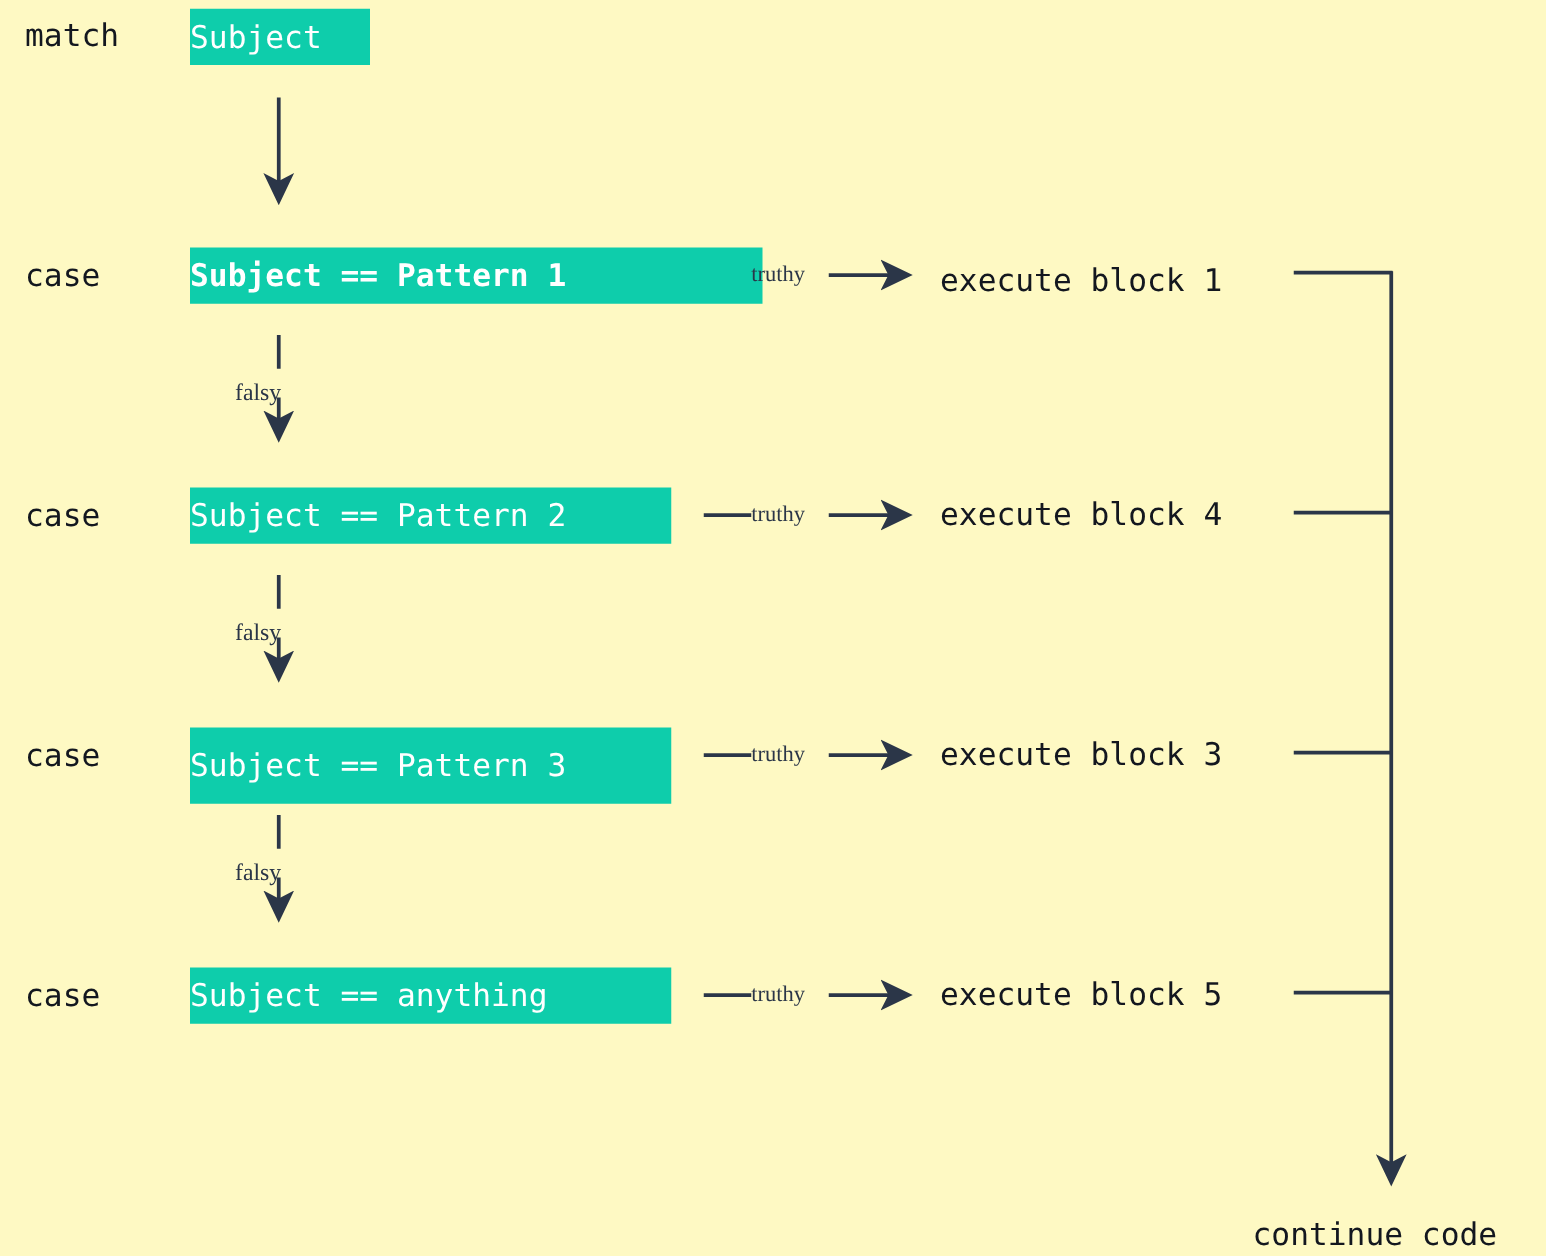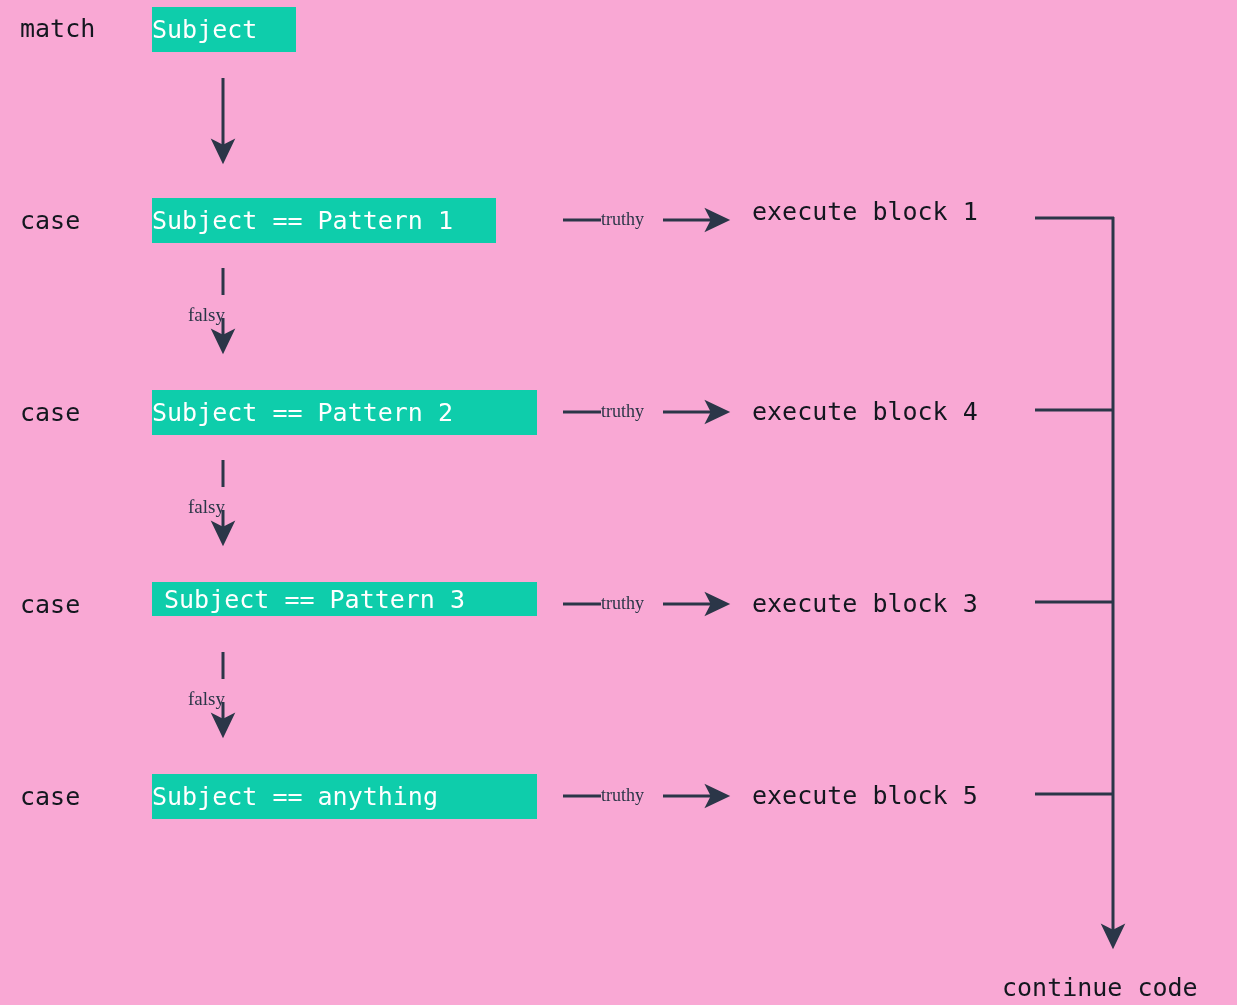"match" #diagram { background: #f9a8d4 -> #fef9c3 }
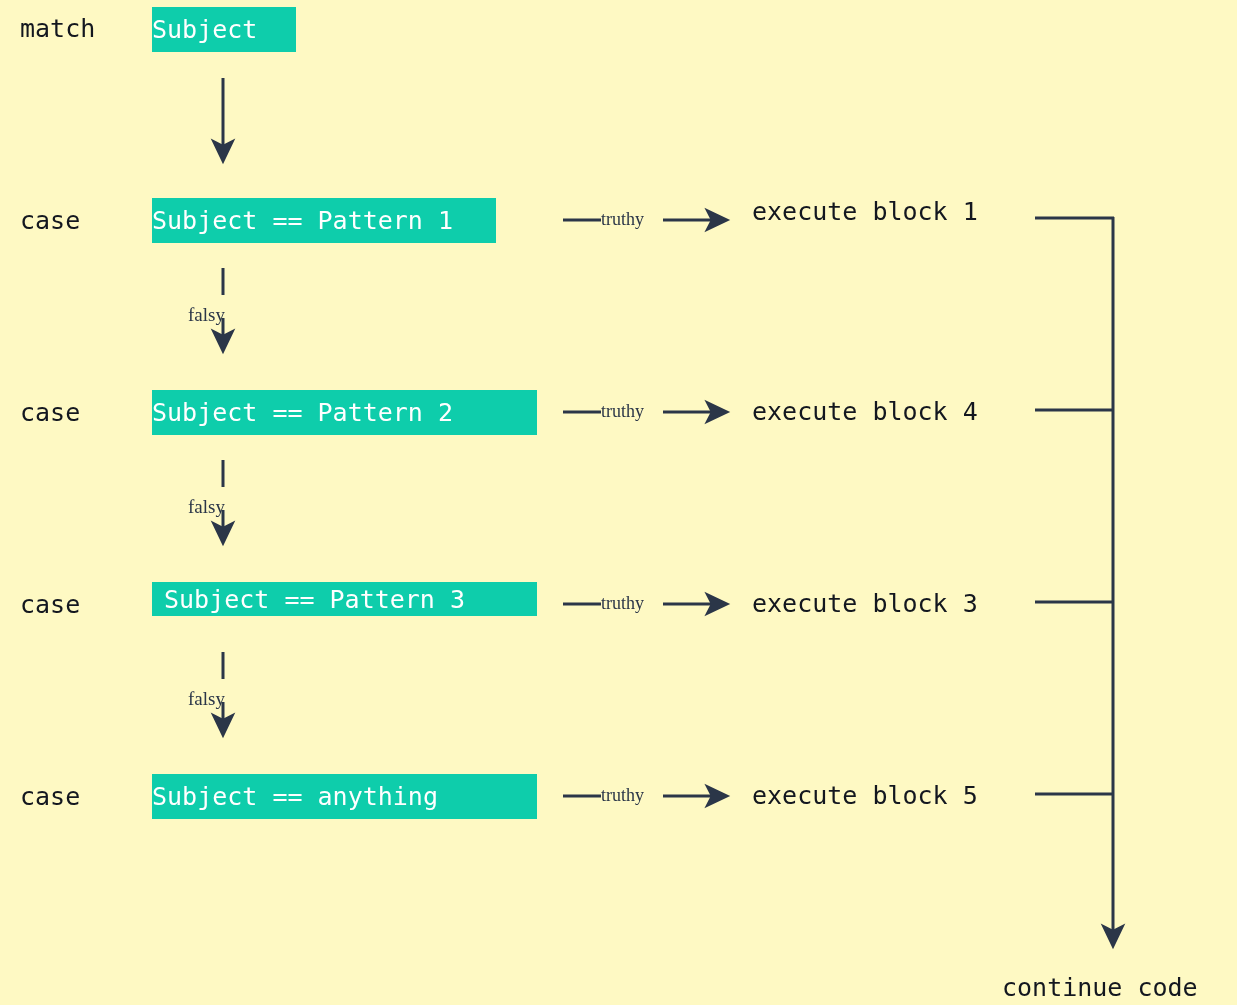"Subject == Pattern 1" div.node-box { font-weight: none -> bold; width: 344px -> 458px }
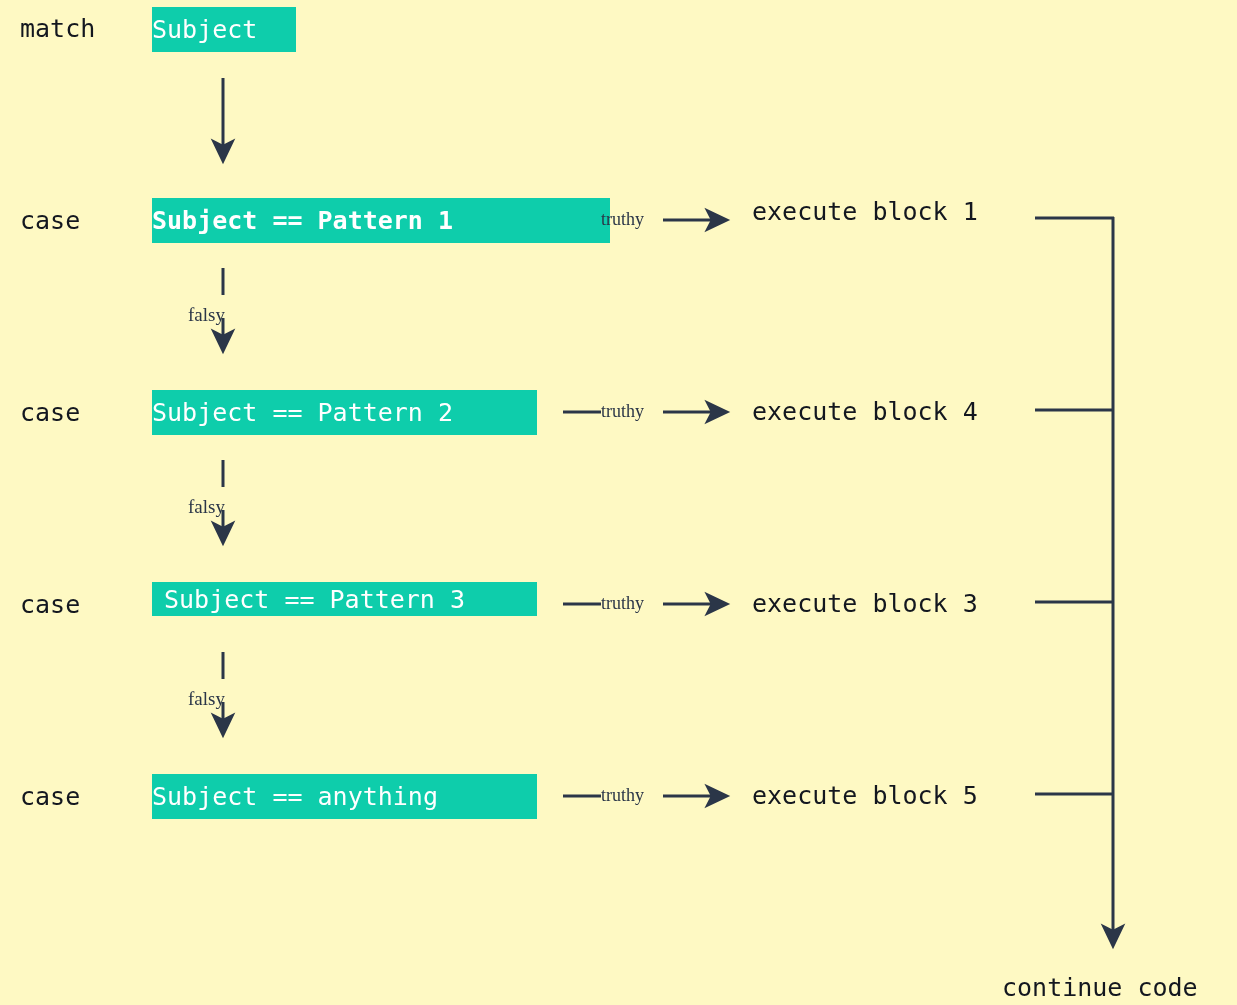"execute block 1" div.plain-text { top: 199px -> 212px }
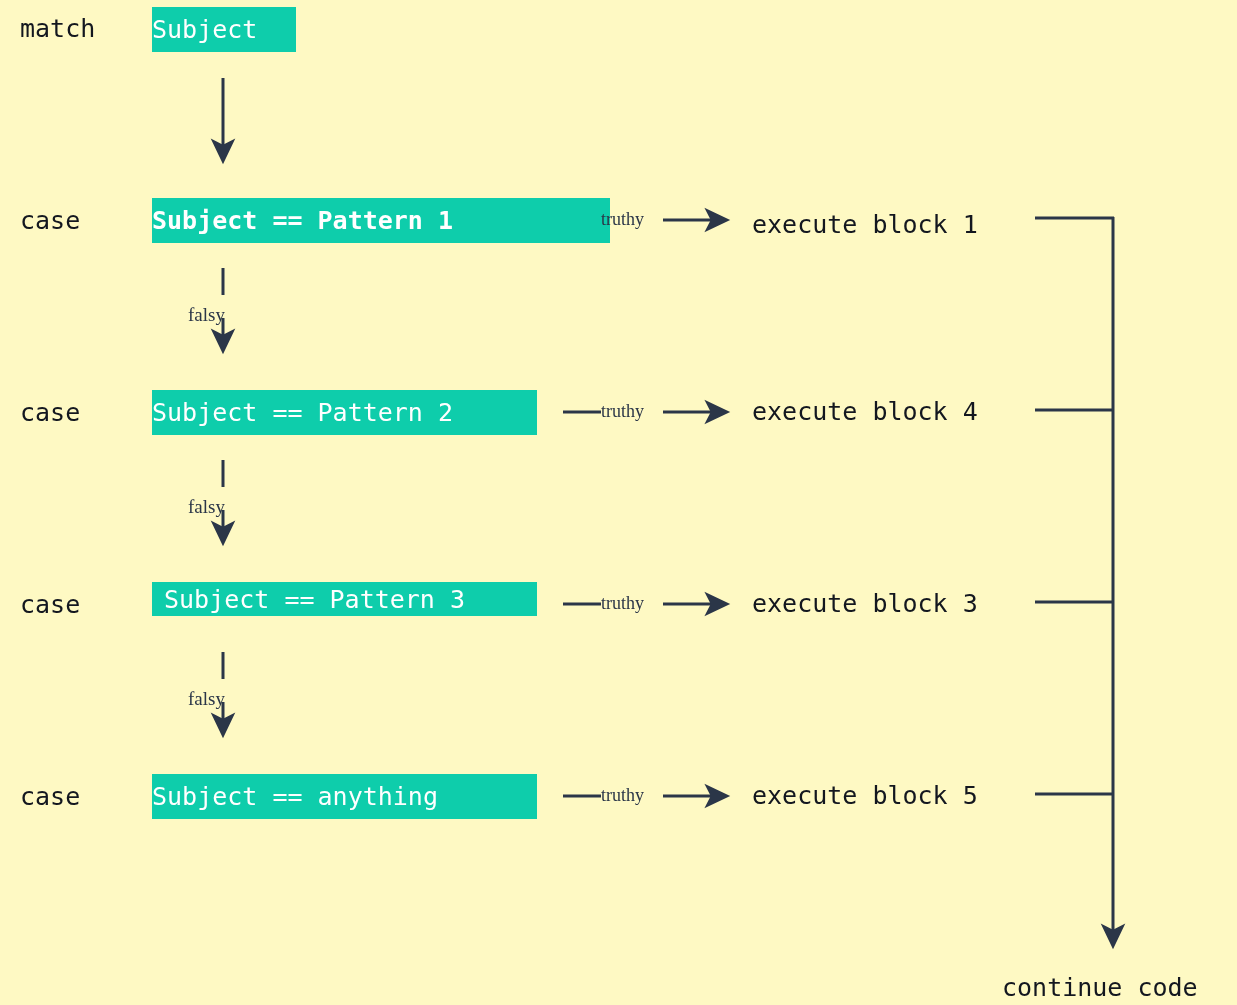"Subject == Pattern 3" div.node-box { height: 34px -> 61px; padding-left: 12px -> none }
